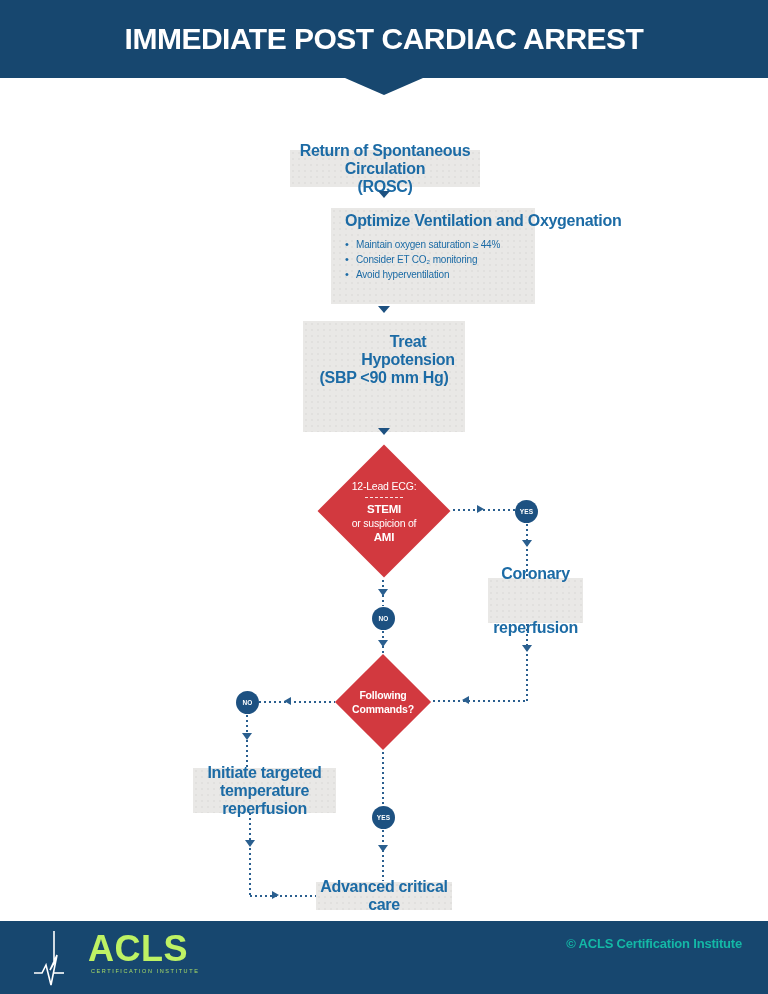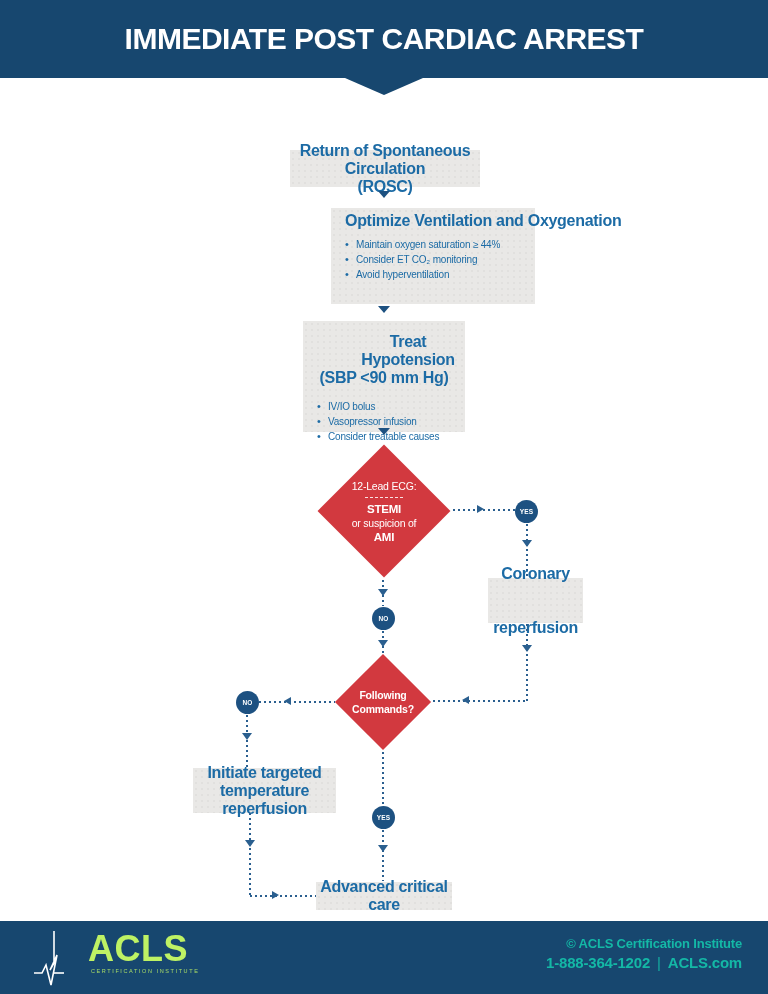"IV/IO bolus" ul.blist { html: <ul> <li>IV/IO bolus</li> <li>Vasopressor infusion</li> <li>Consider treatable causes</li> </ul> -> none }
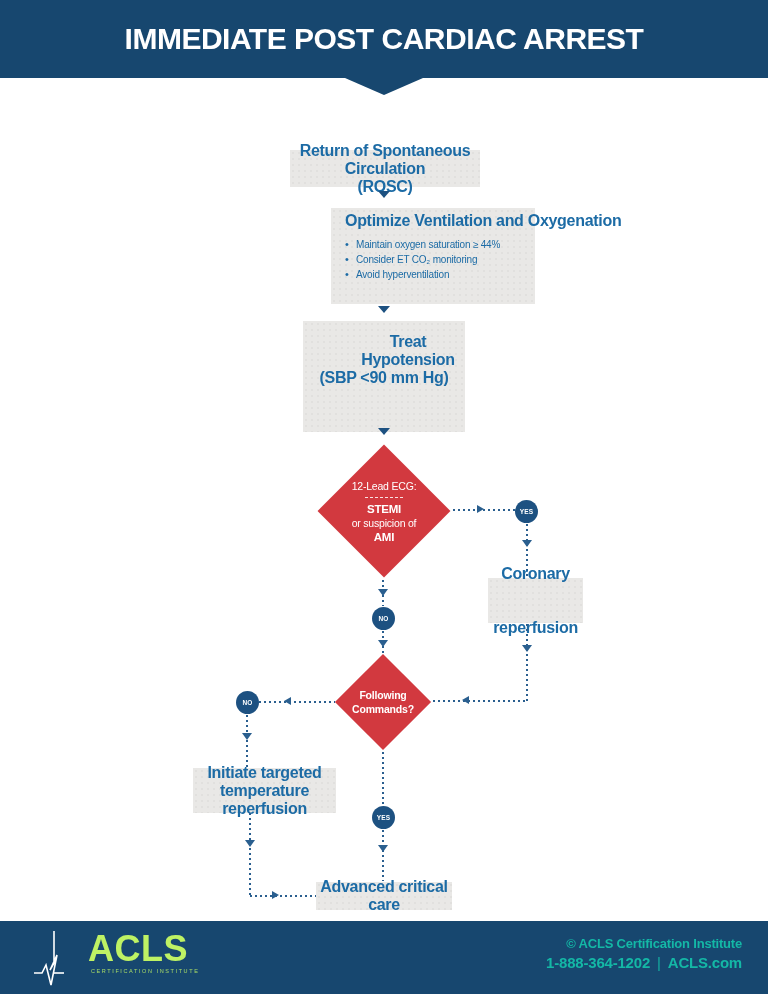"1-888-364-1202 | ACLS.com" div.fr-line2 { html: <div> <span>1-888-364-1202</span><span>|</span><span>ACLS.com</span> </div> -> none }
